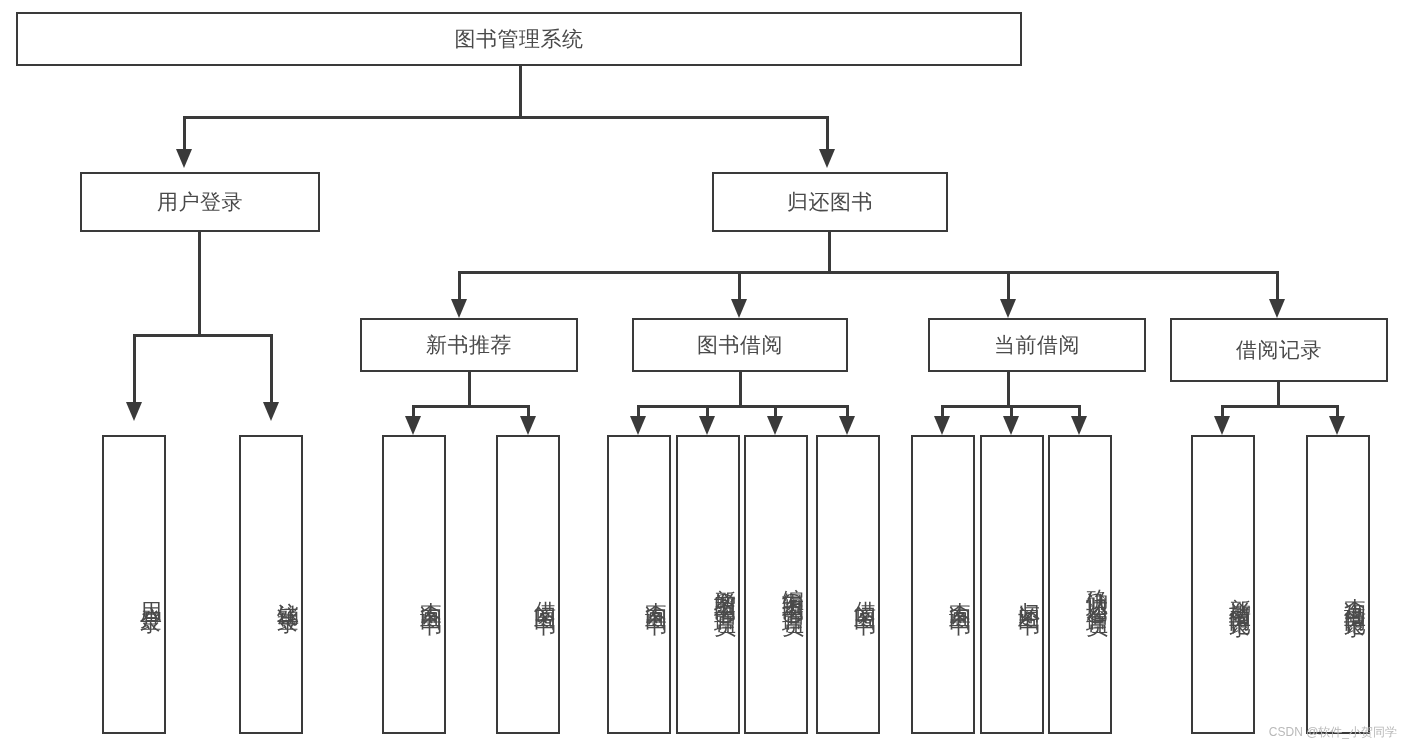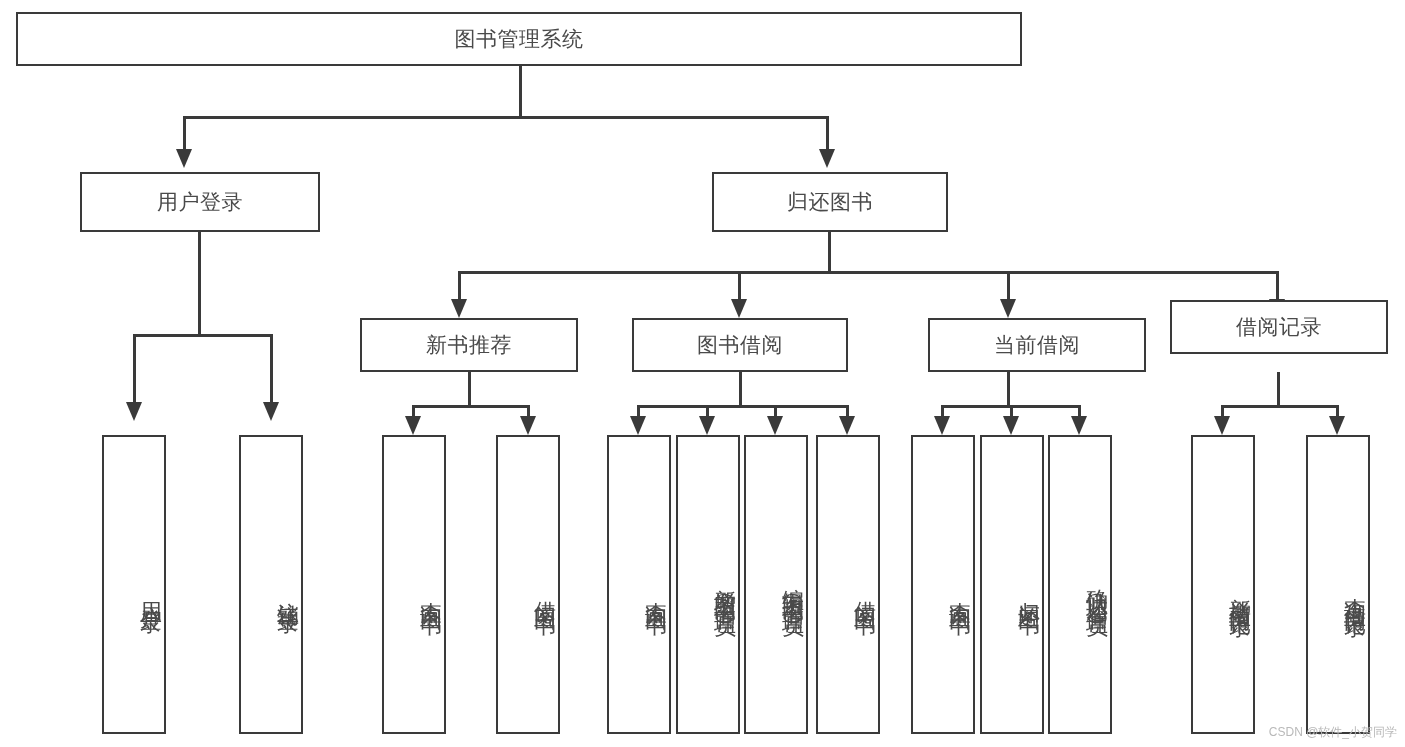"借阅记录" div.node { height: 54px -> 64px; top: 300px -> 318px }
